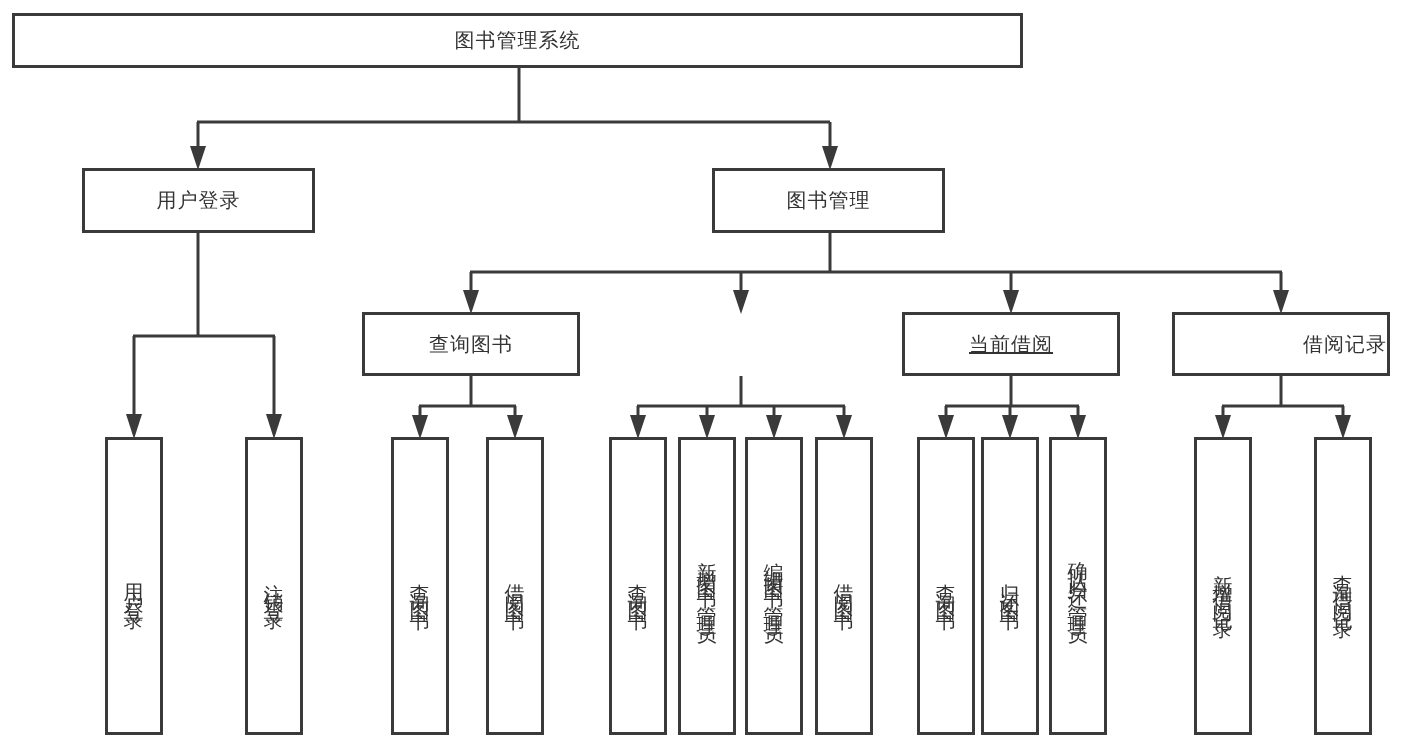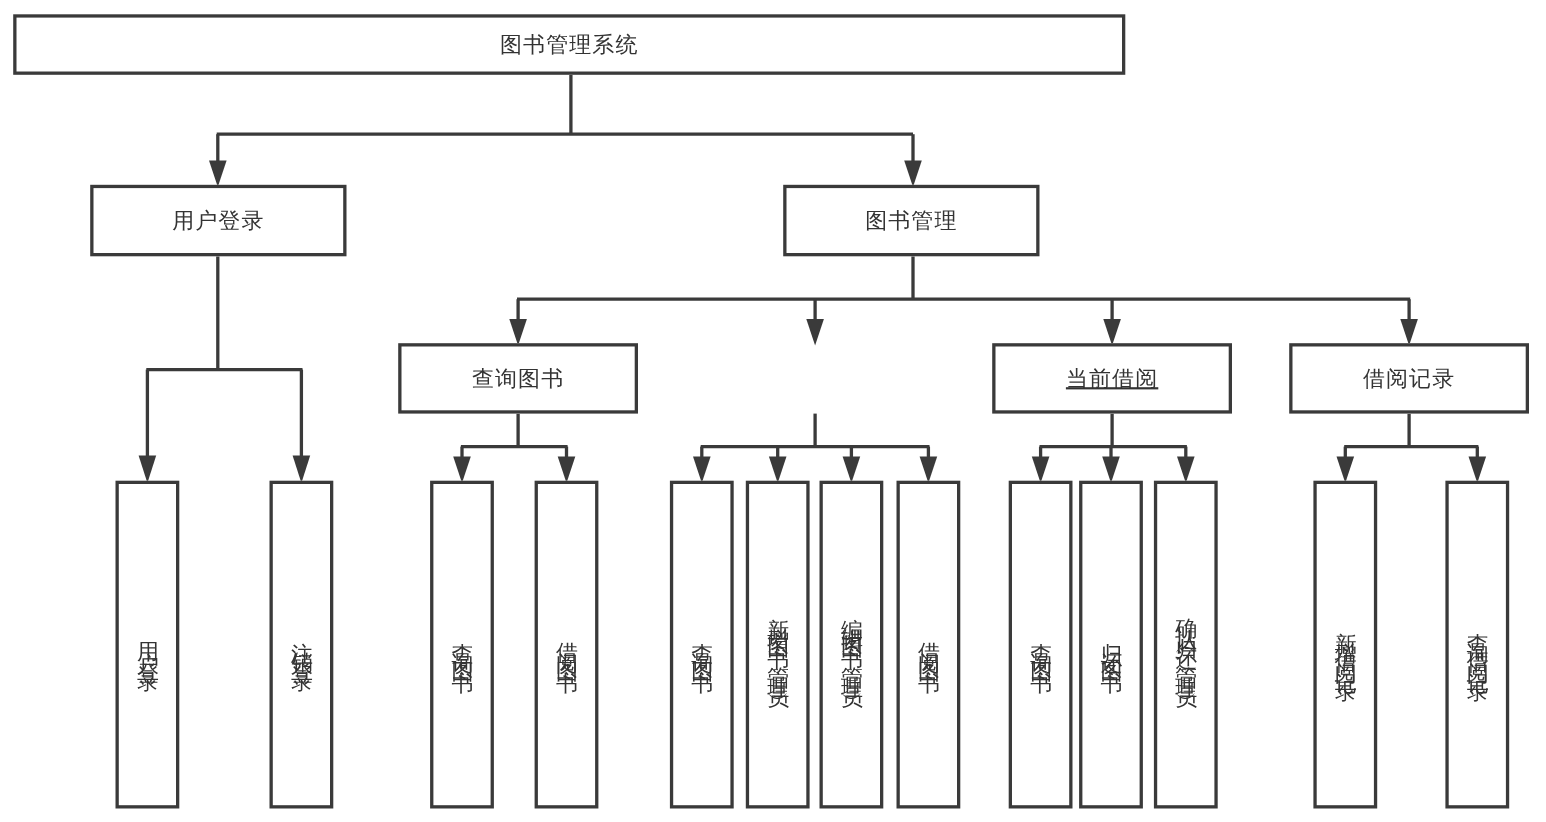"借阅记录" div.node { justify-content: none -> flex-end }
